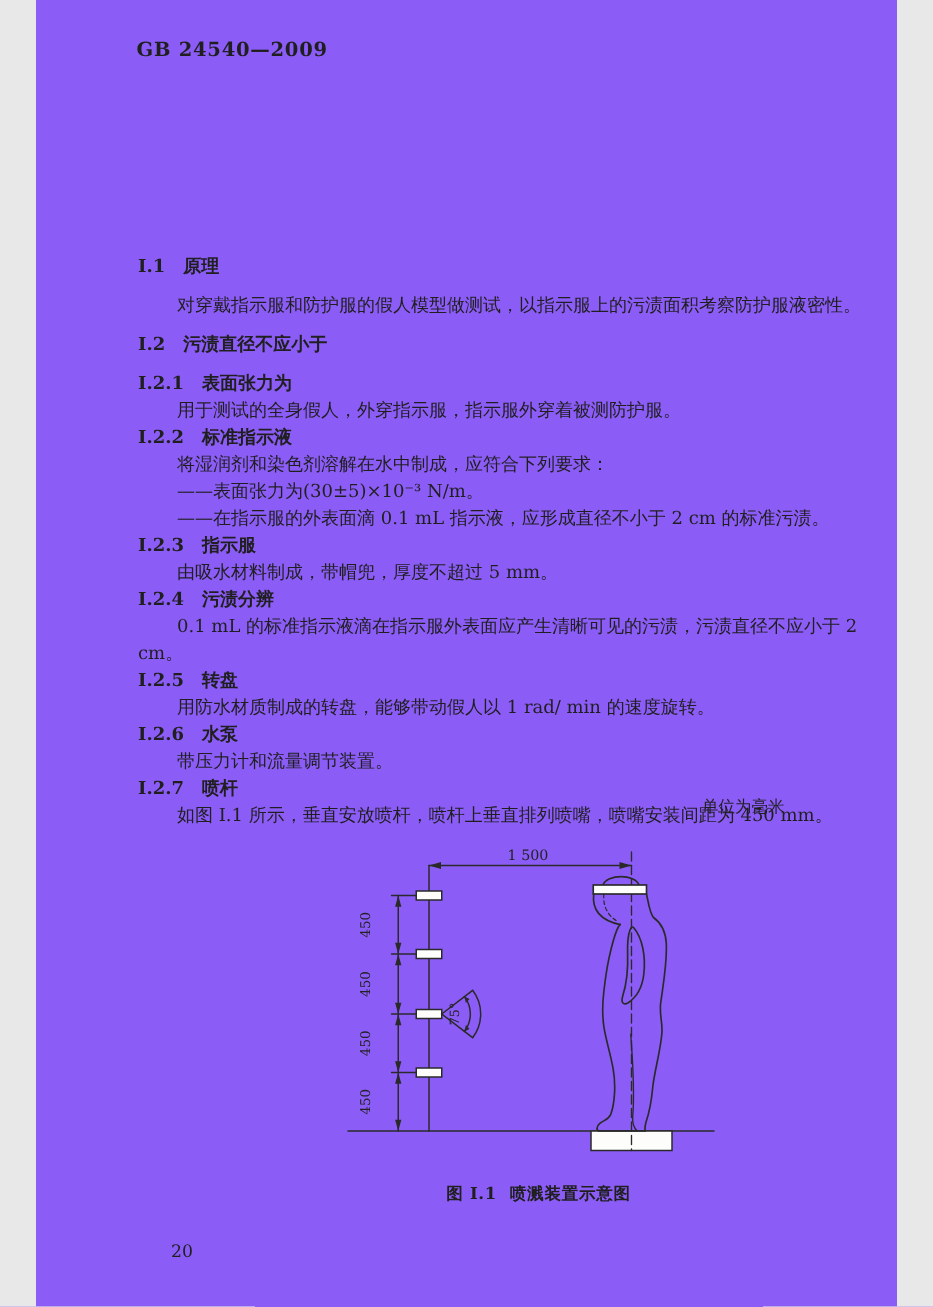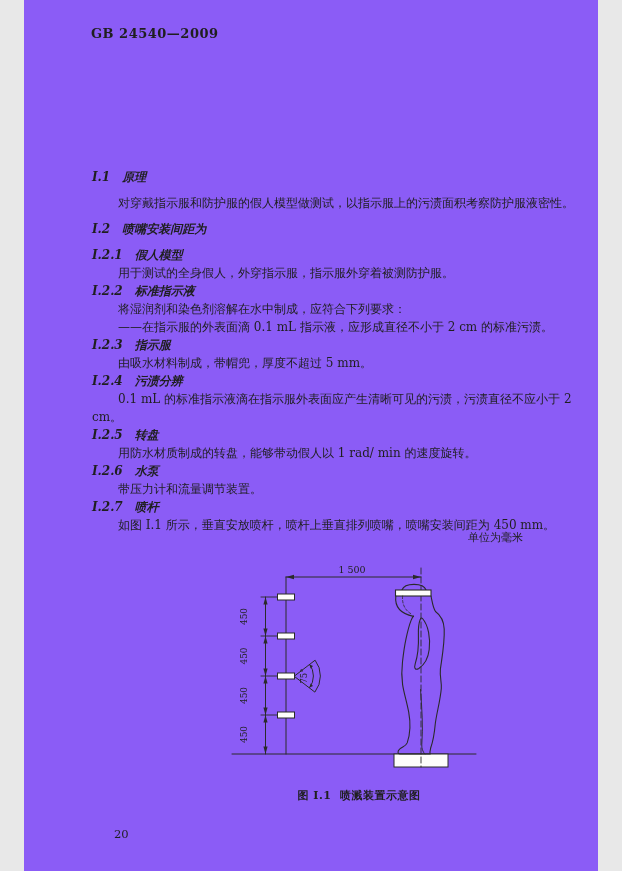"I.1 原理" .content .h { font-style: italic -> none }
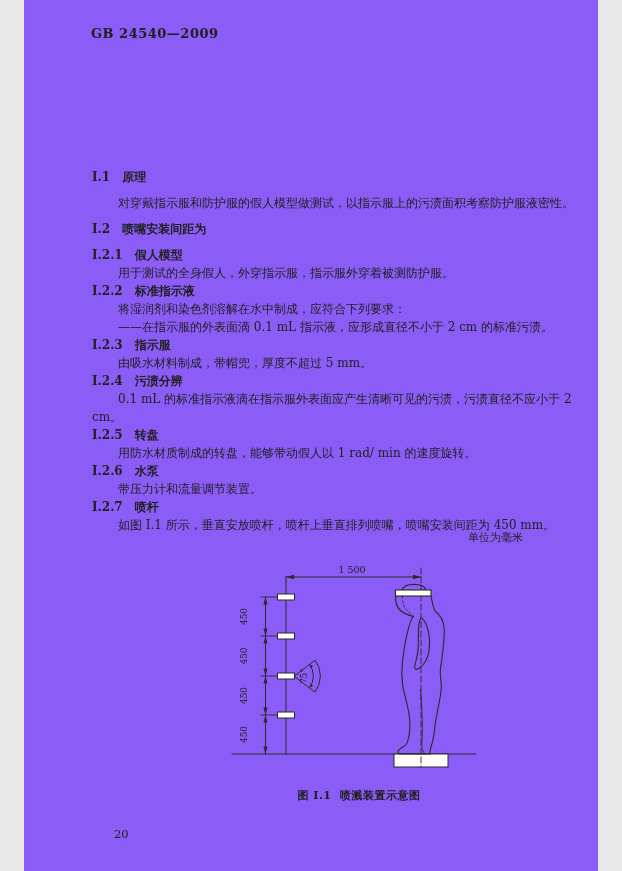"喷嘴安装间距为" span { text: 喷嘴安装间距为 -> 污渍直径不应小于 }
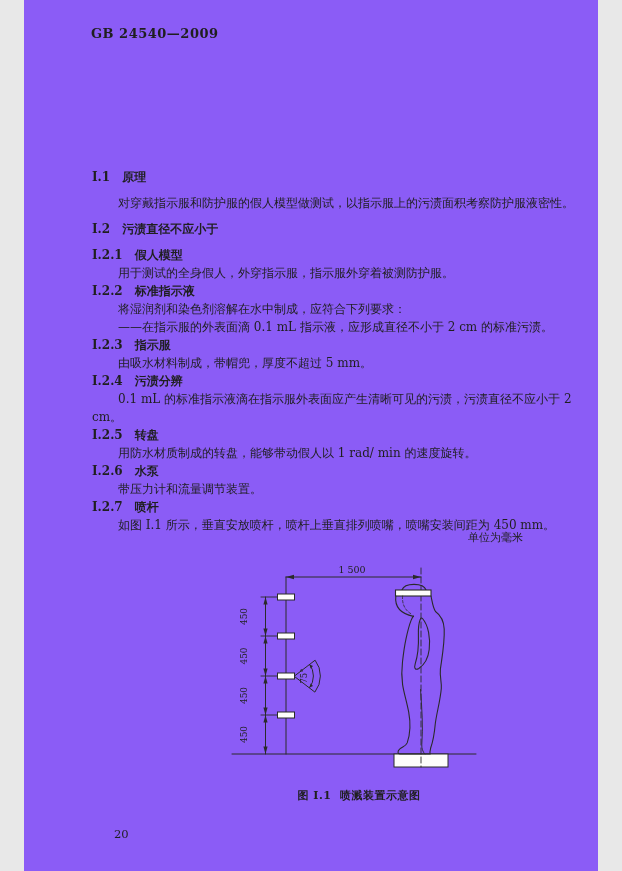"假人模型" span { text: 假人模型 -> 表面张力为 }
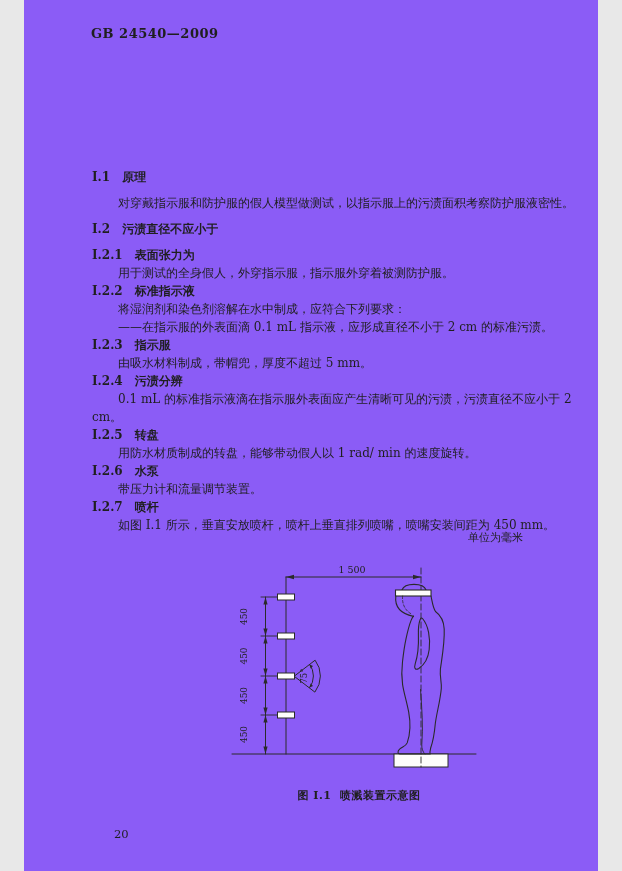"——表面张力为(30±5)×10⁻³ N/m。" div.p { html: none -> <div>——表面张力为(30±5)×10⁻³ N/m。</div> }
